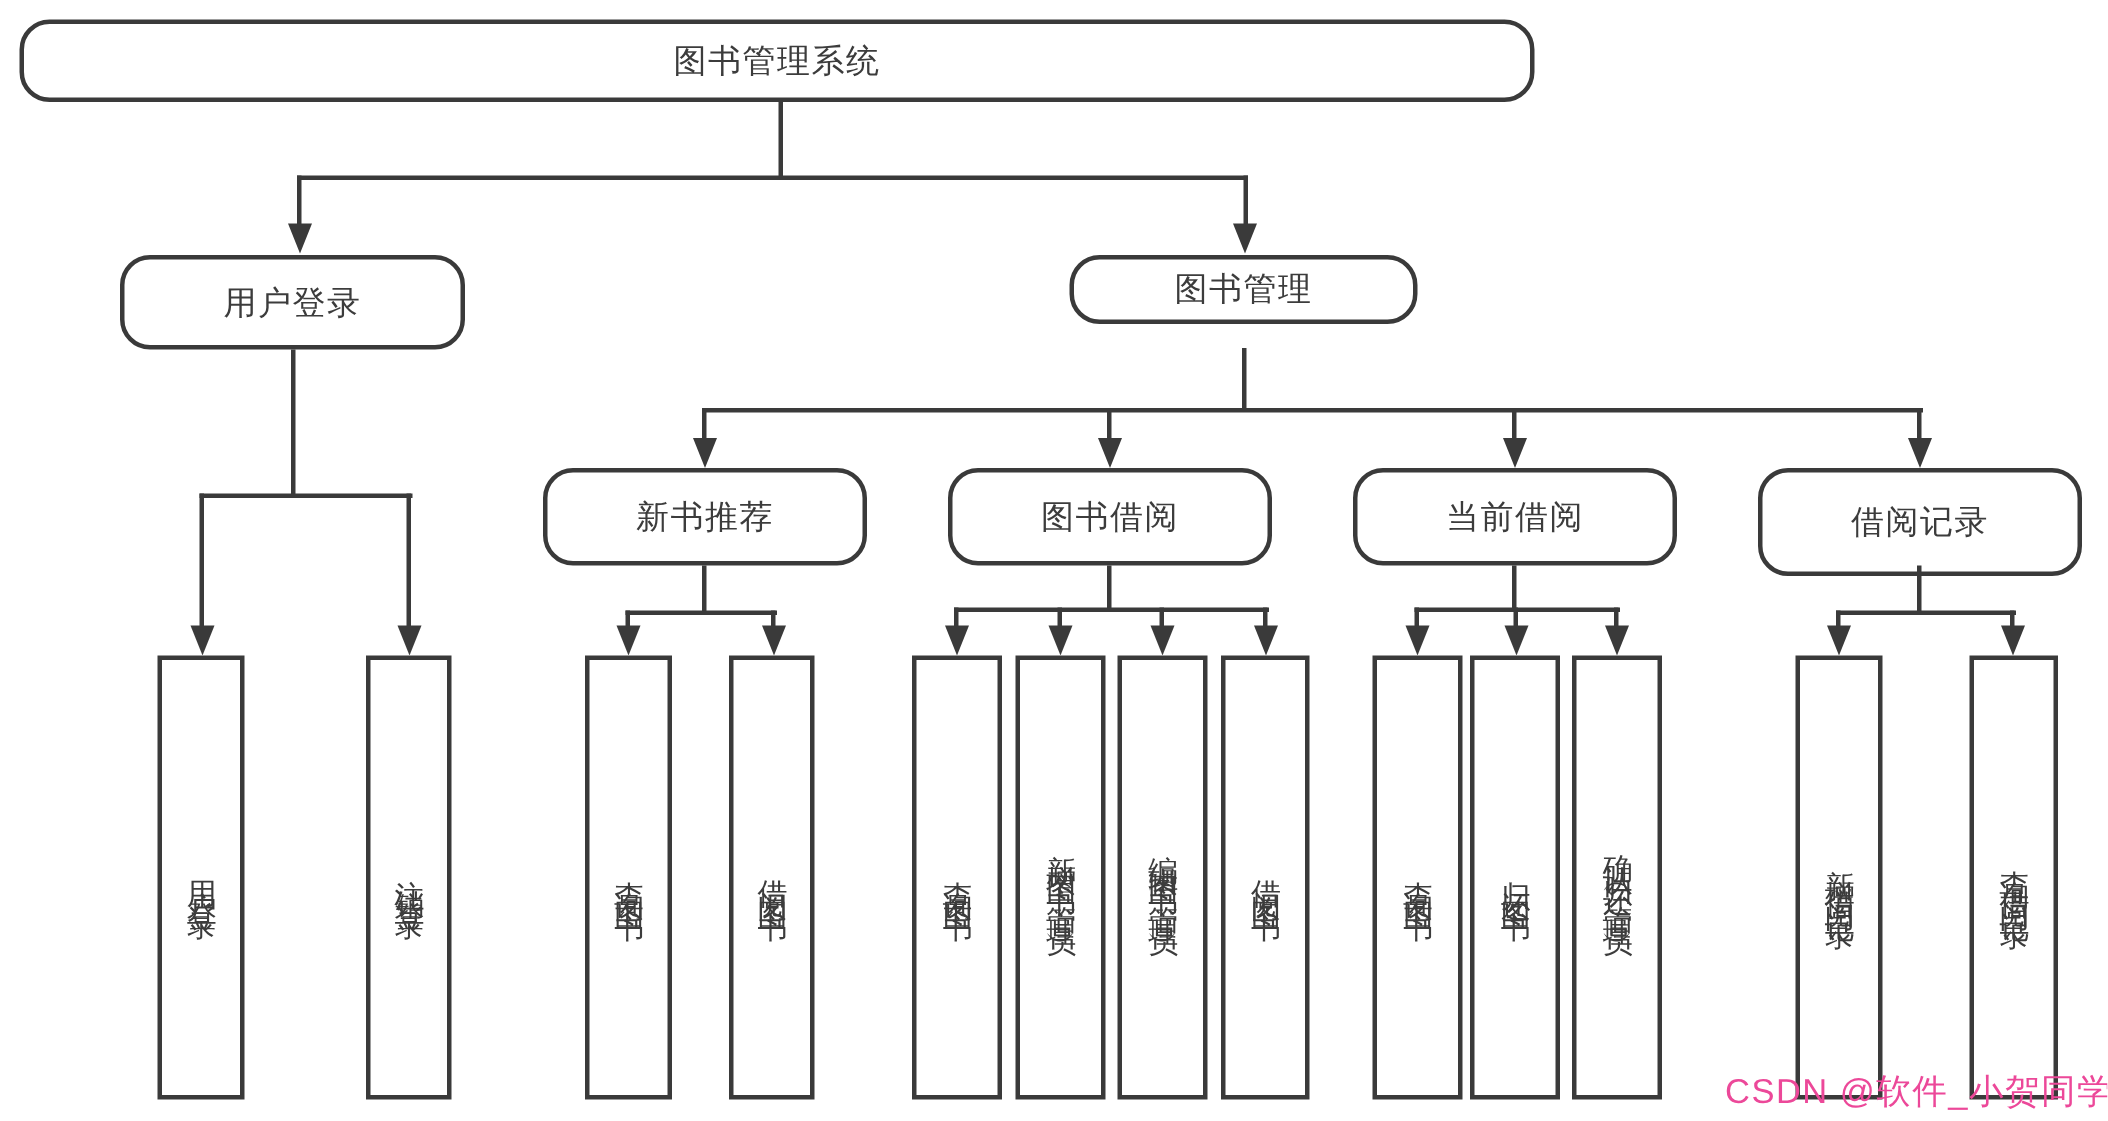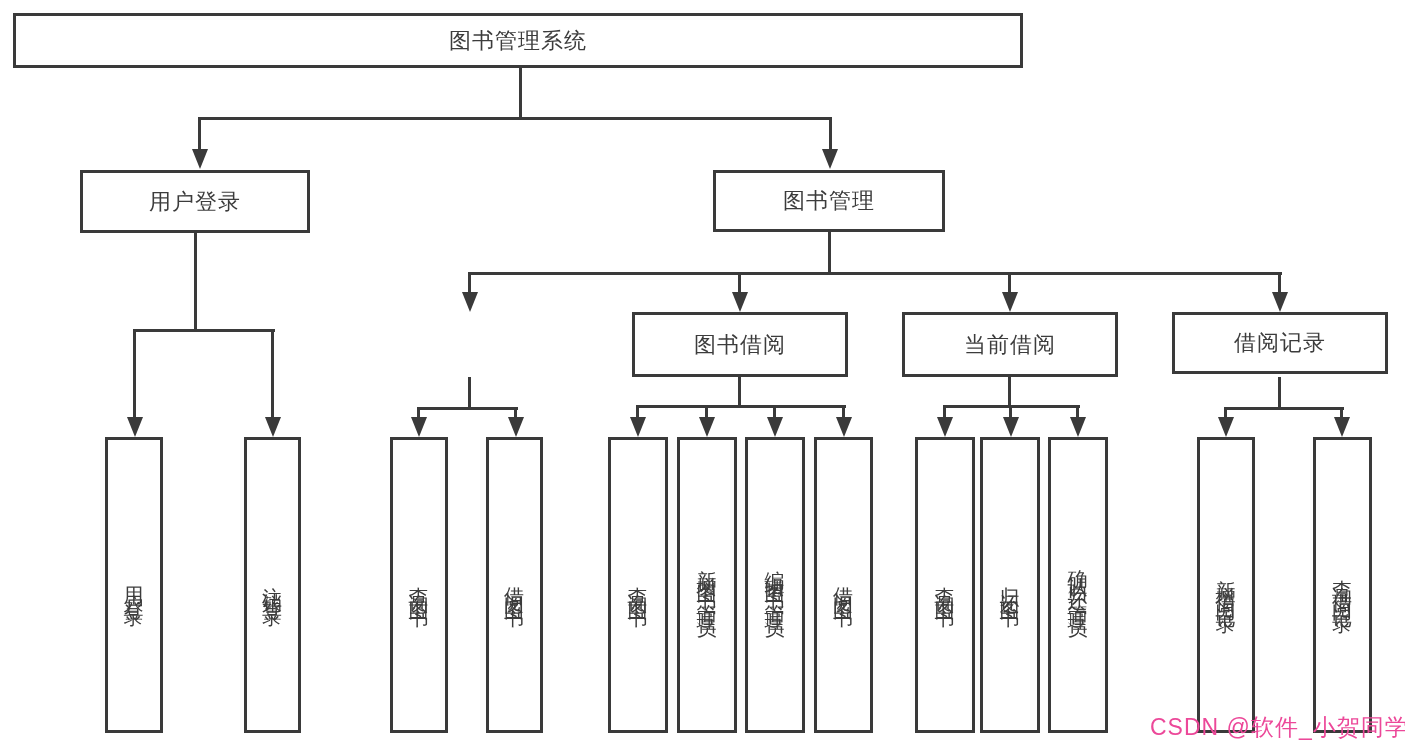"图书管理系统" .hlabel { border-radius: none -> 20px }
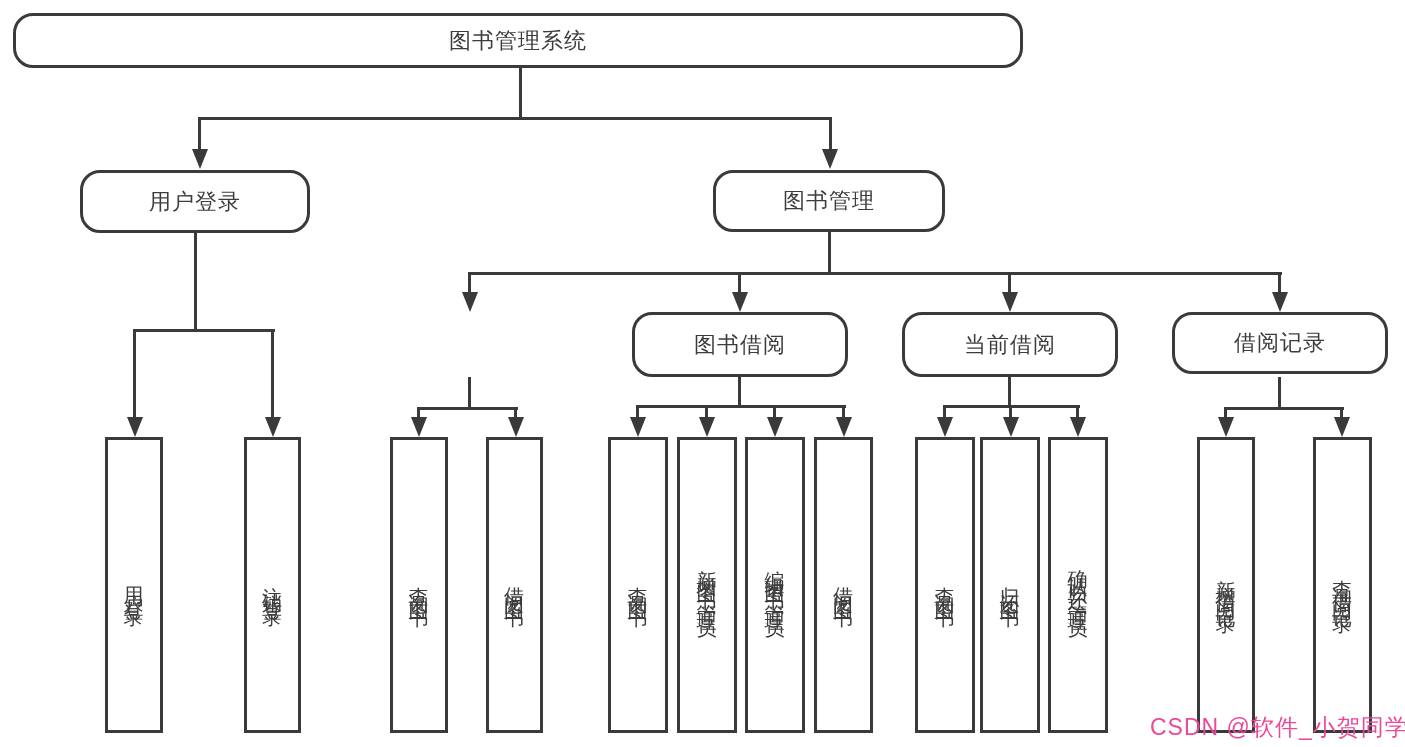"图书管理" div.box { height: 62px -> 46px }
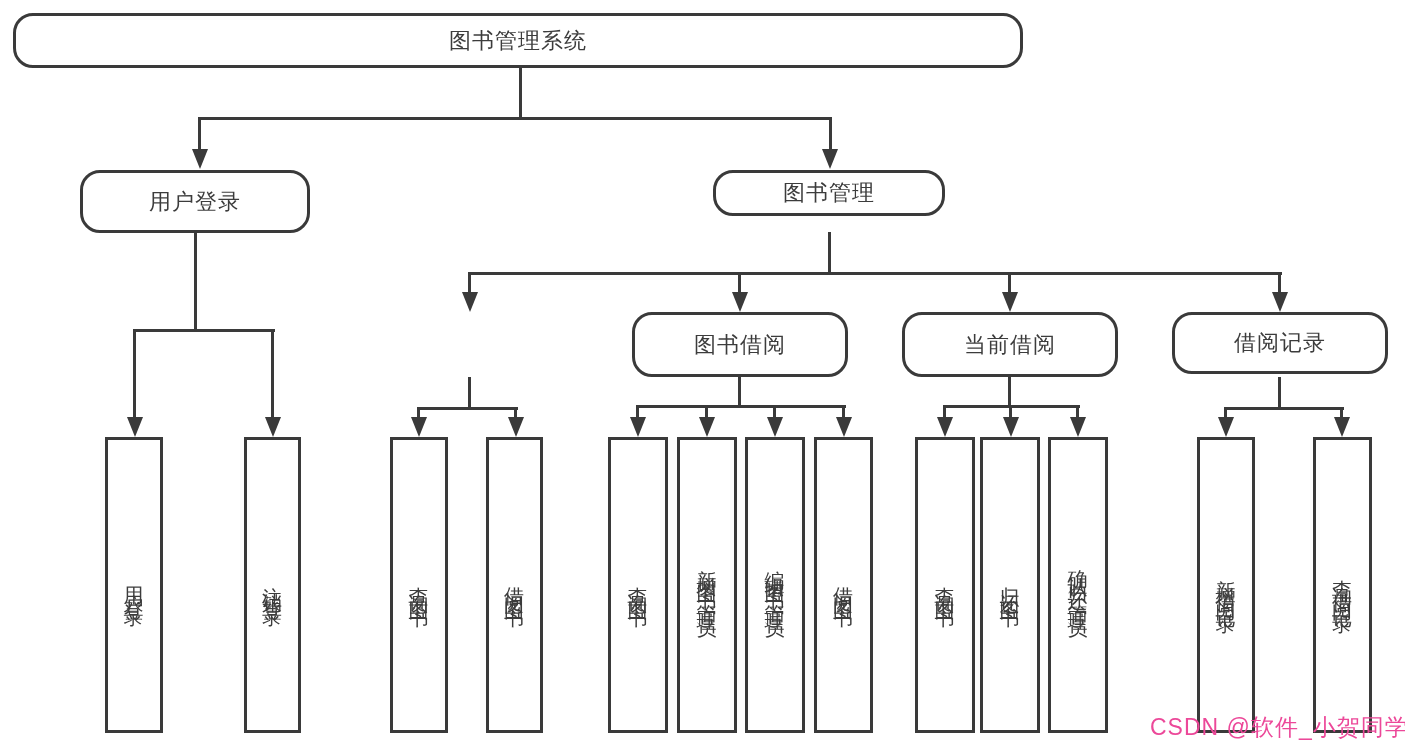"新书推荐" div.box { html: none -> <div>新书推荐</div> }
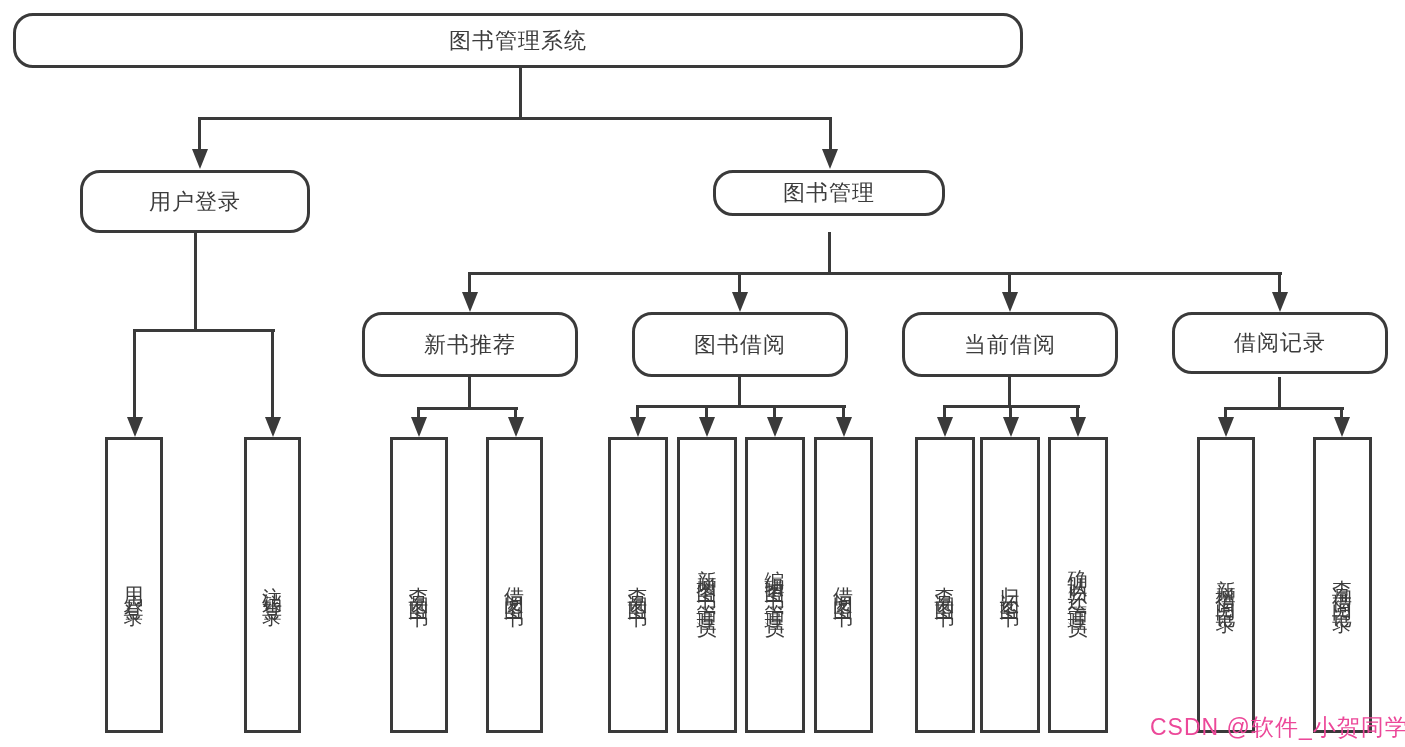"借阅记录" div.box { height: 62px -> 72px }
